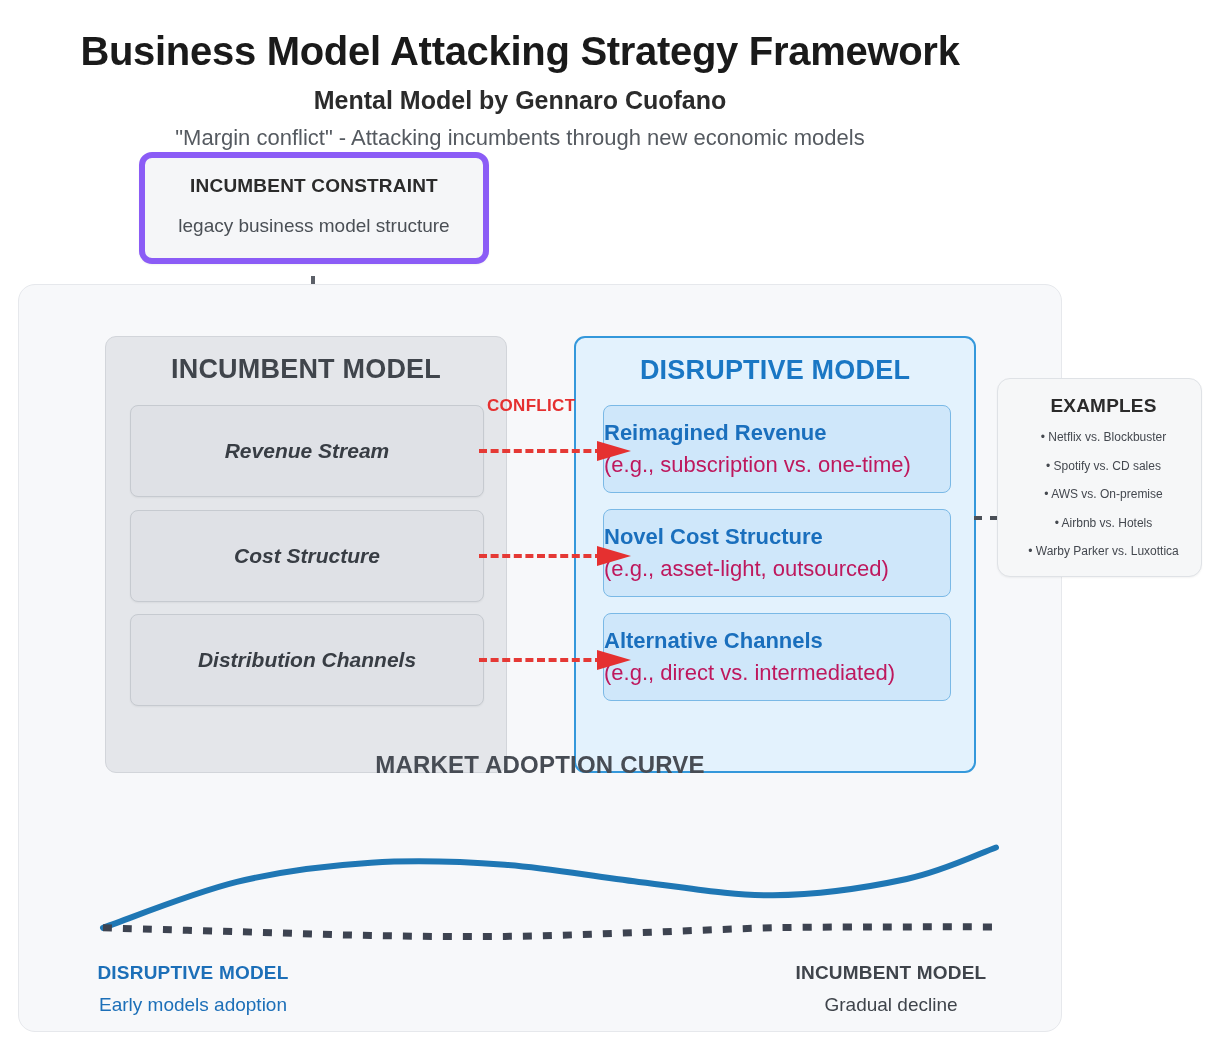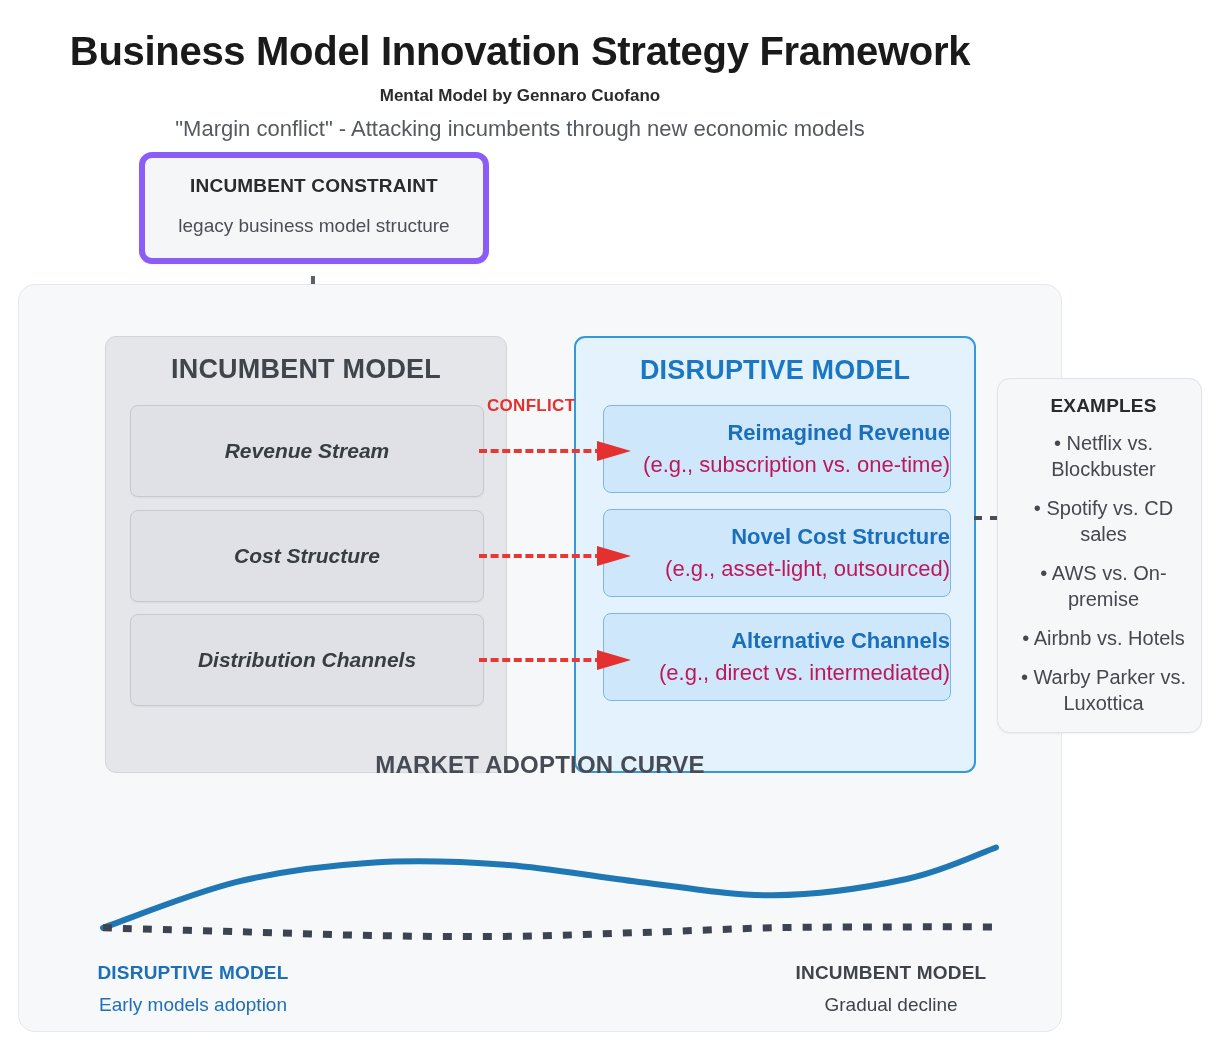"Business Model Innovation Strategy" div { text: Innovation -> Attacking }
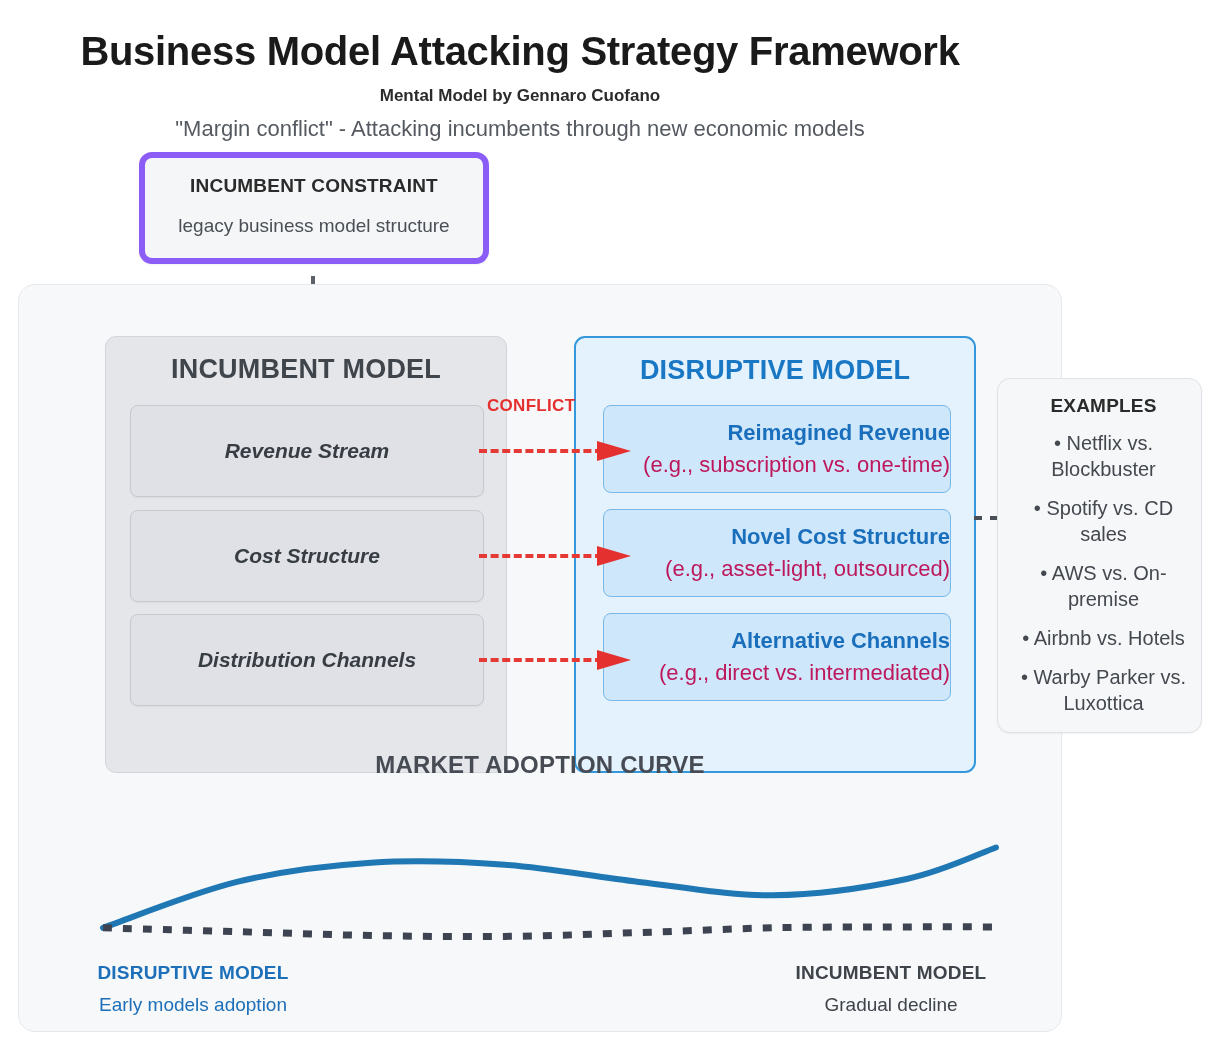"Mental Model by Gennaro Cuofano" #subtitle { font-size: 17px -> 25px }
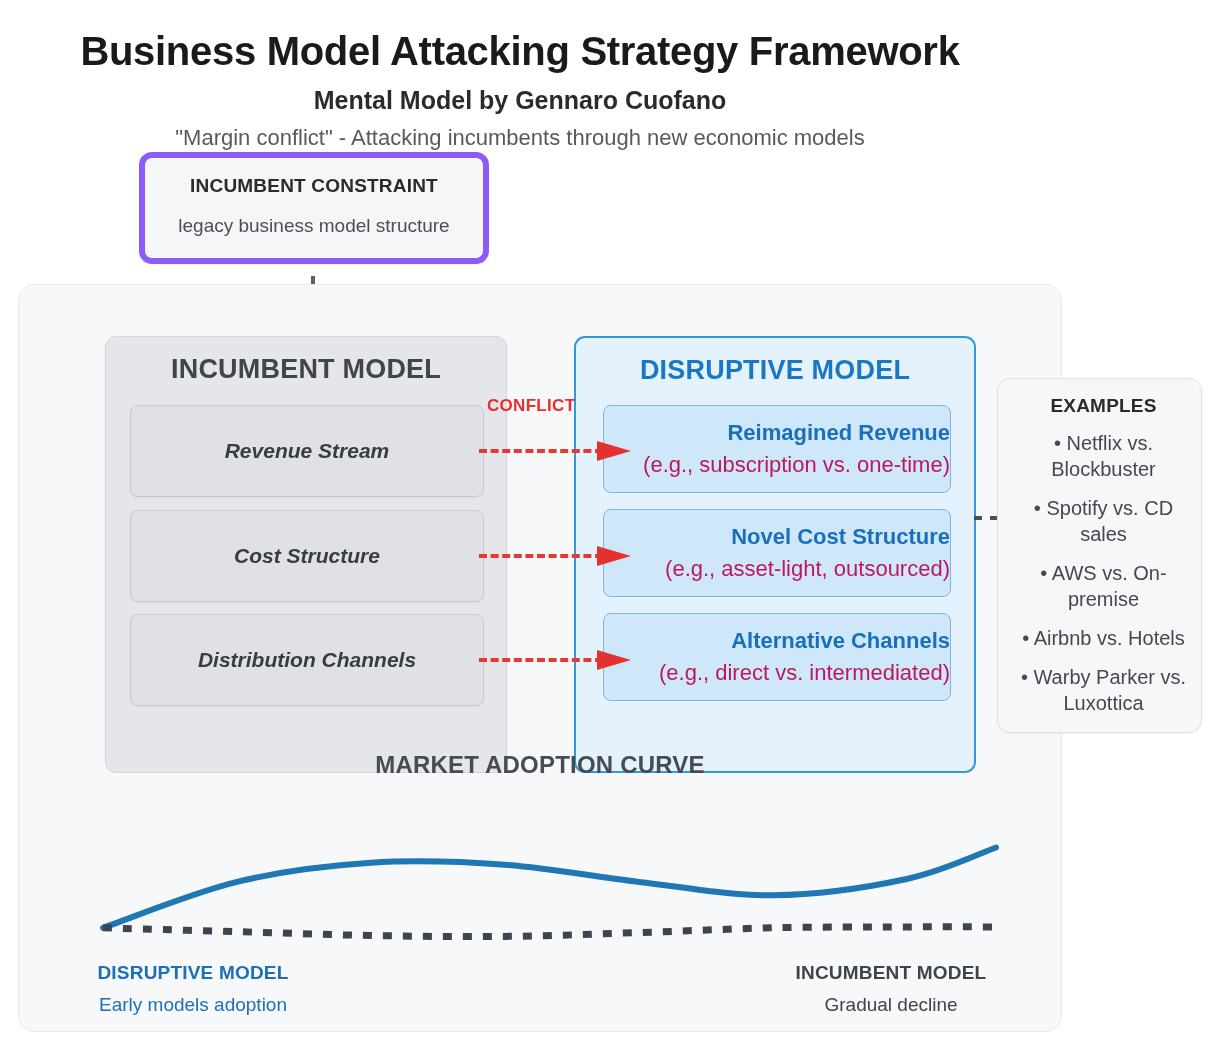"Reimagined Revenue" .dis-item { align-items: flex-end -> flex-start }
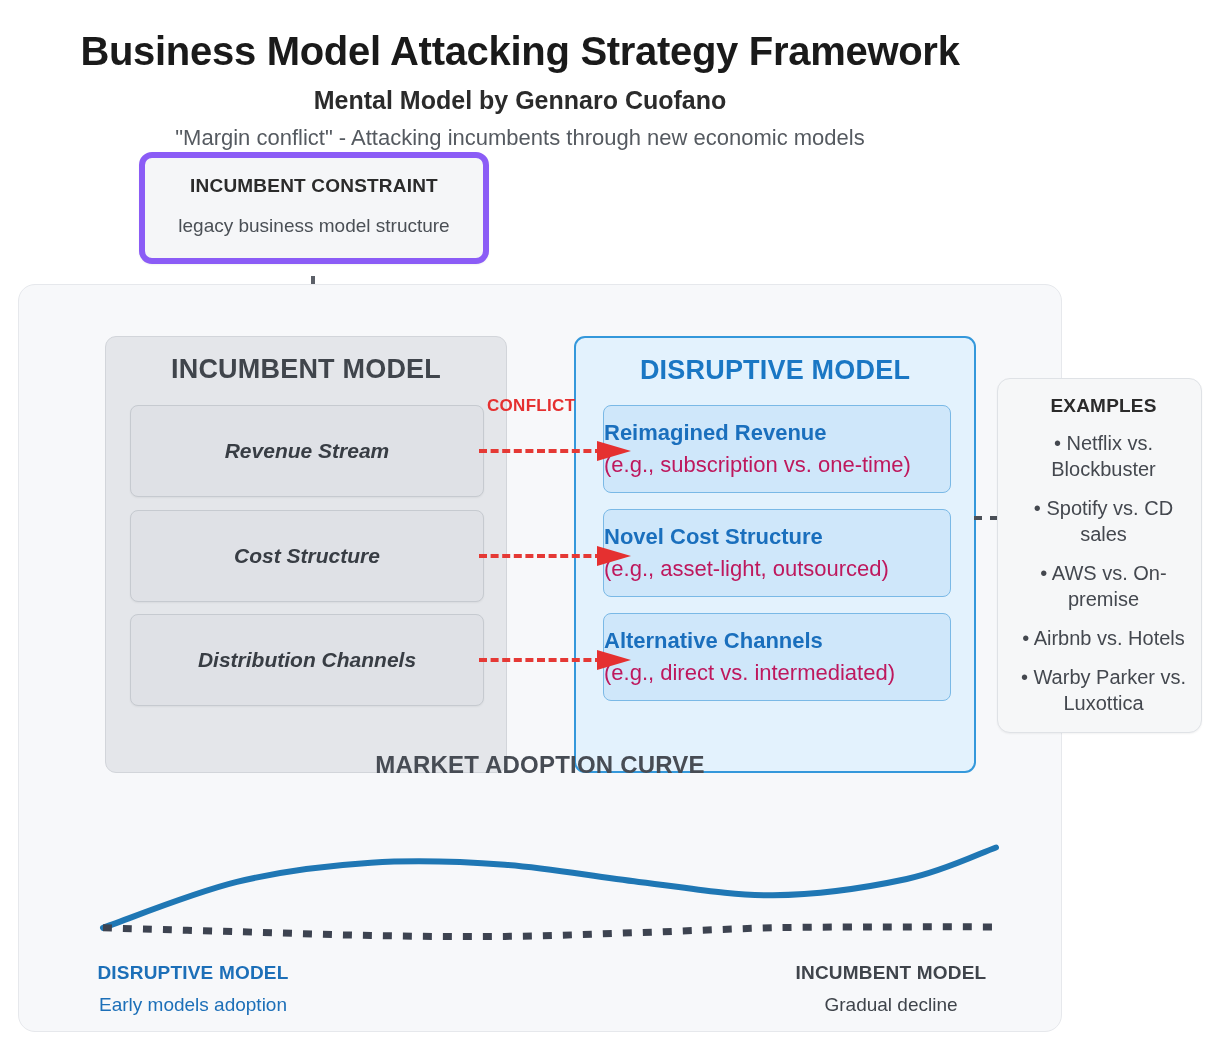"• Netflix vs. Blockbuster" #examples-box .ex-item { font-size: 20px -> 12px }
